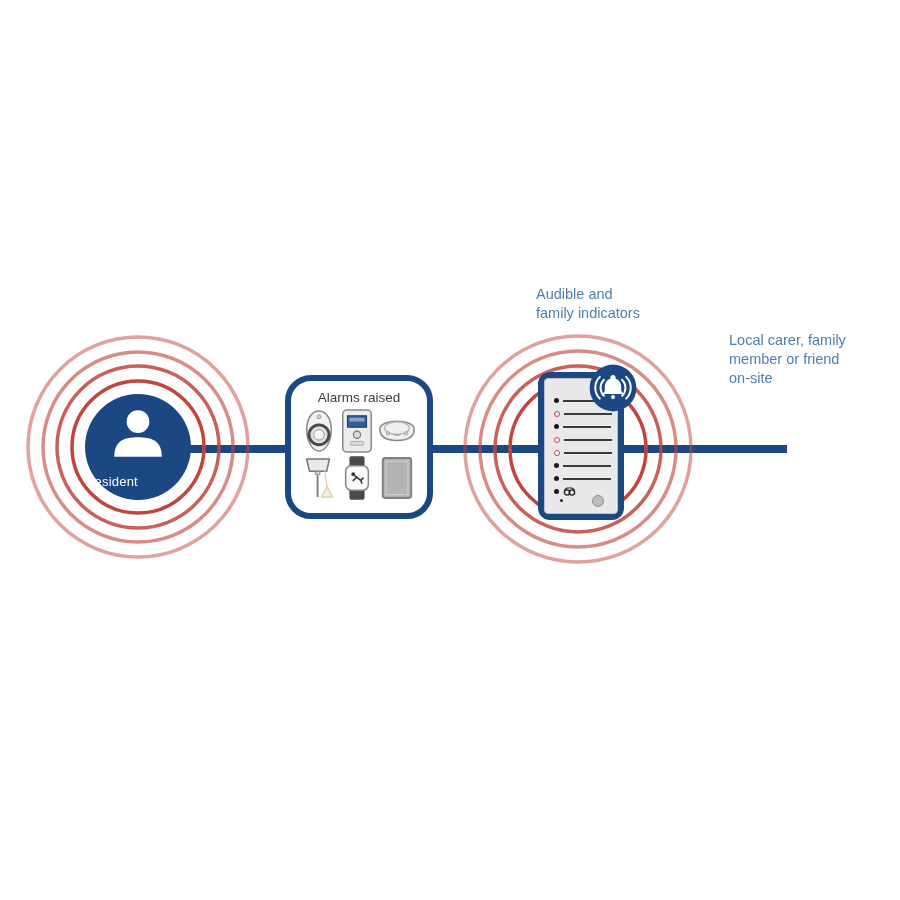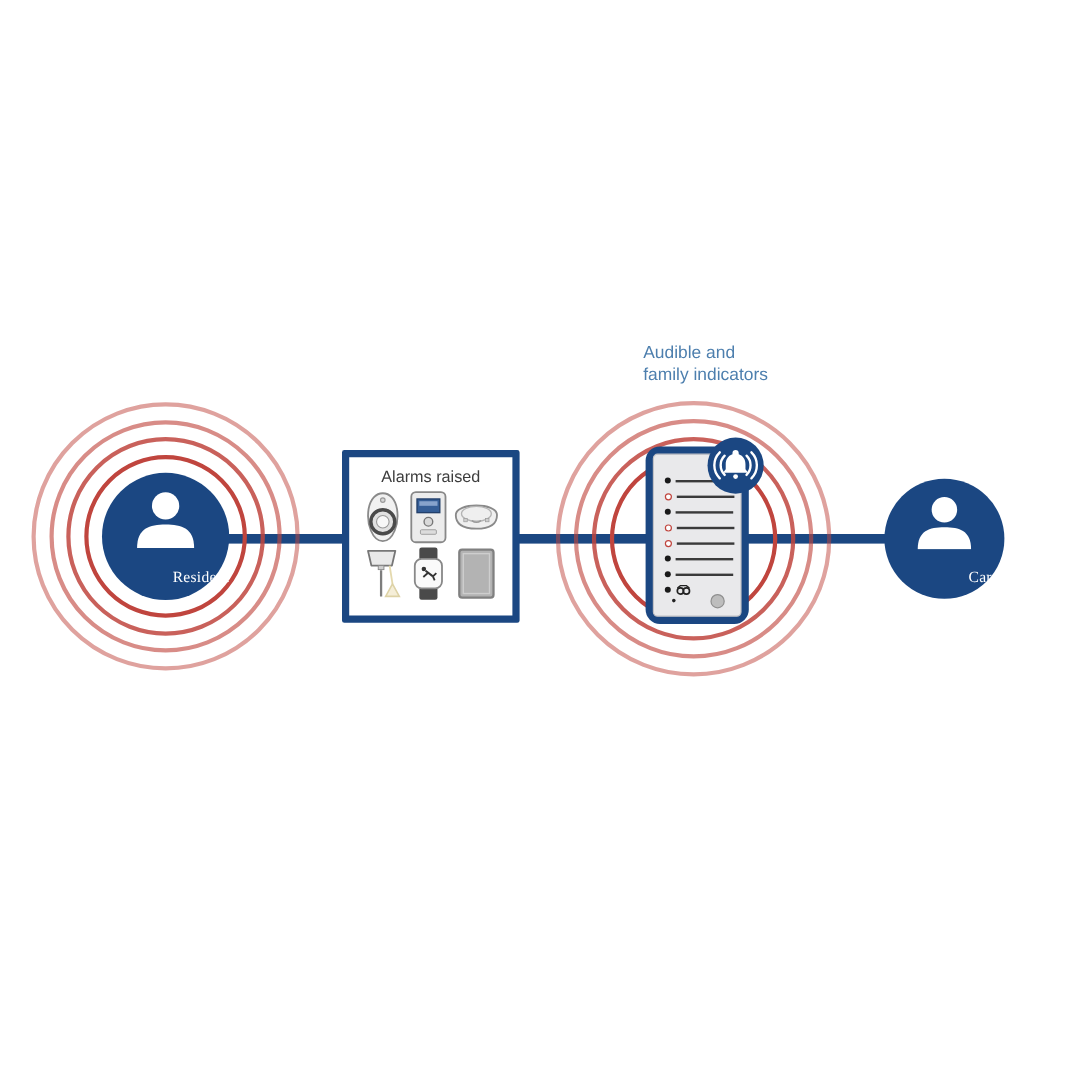"Local carer, family" div.caption { html: none -> <div> <div>Local carer, family</div> <div>member or friend</div> <div>on-site</div> </div> }
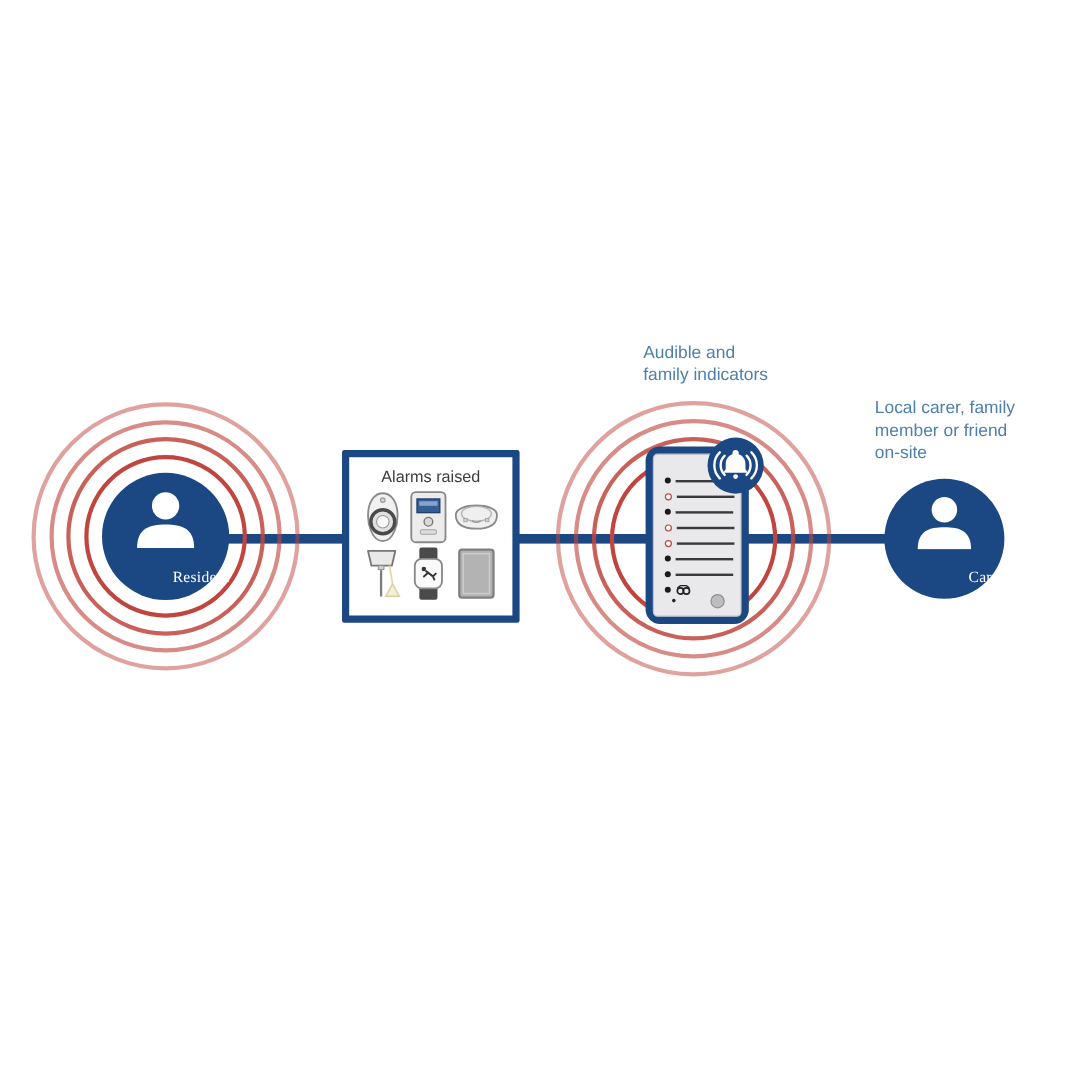"Alarms raised" .alarms-box { border-radius: 2px -> 26px }
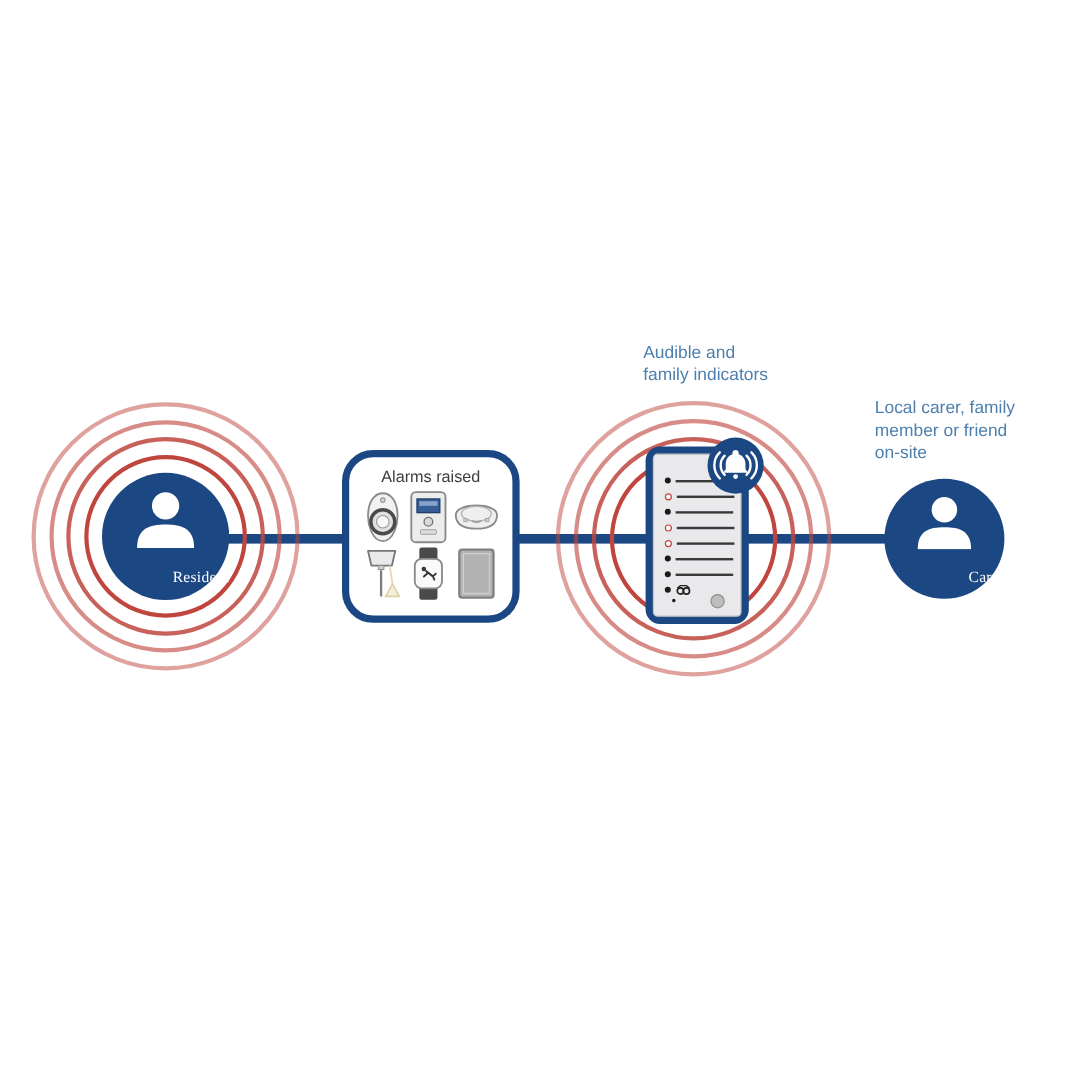"Resident" .node-label { font-family: Liberation Serif, serif -> none; text-align: right -> left }
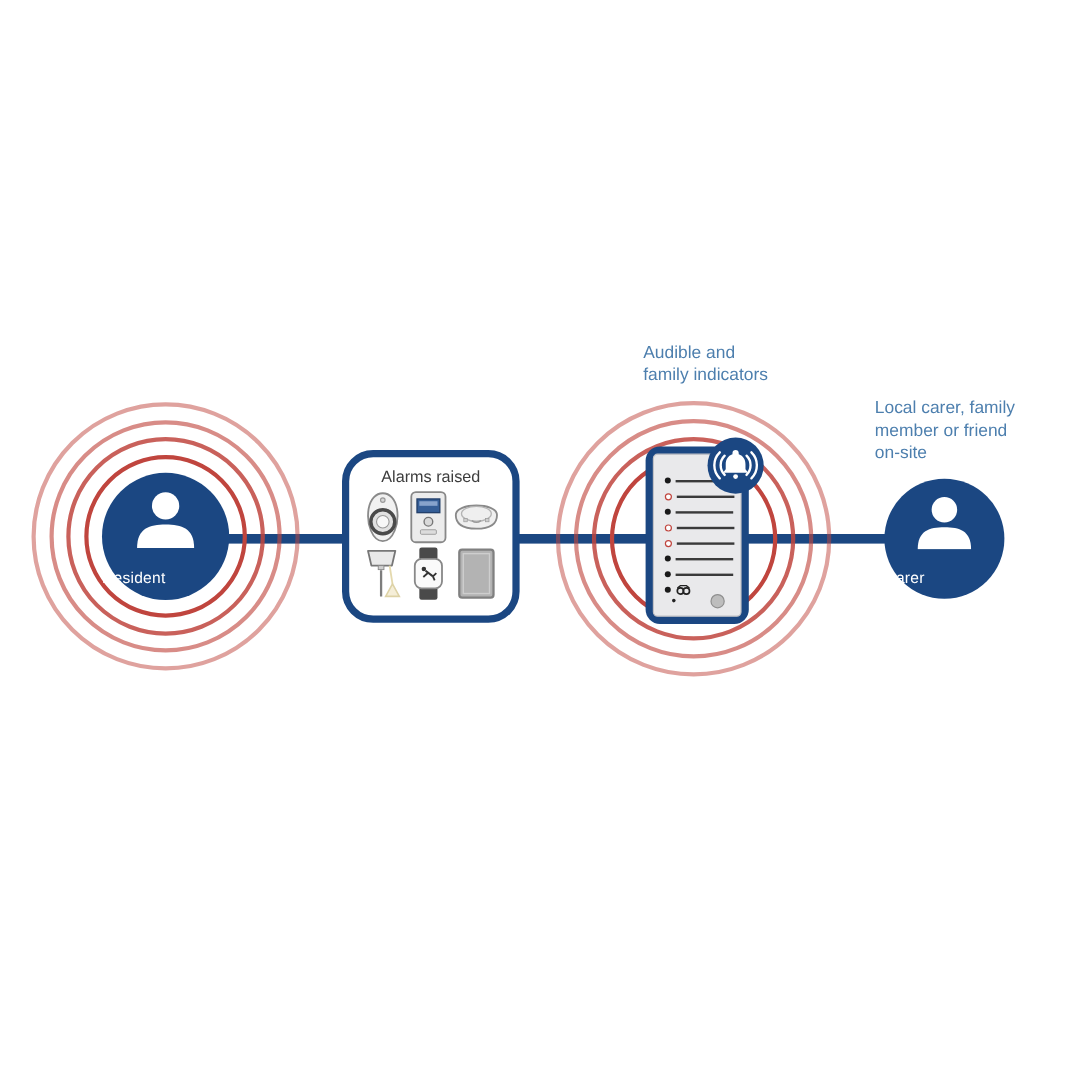"Carer" div.person-node { html: <div> <svg> <circle></circle> <path></path> </svg> <div>Carer</div> </div> -> none }
